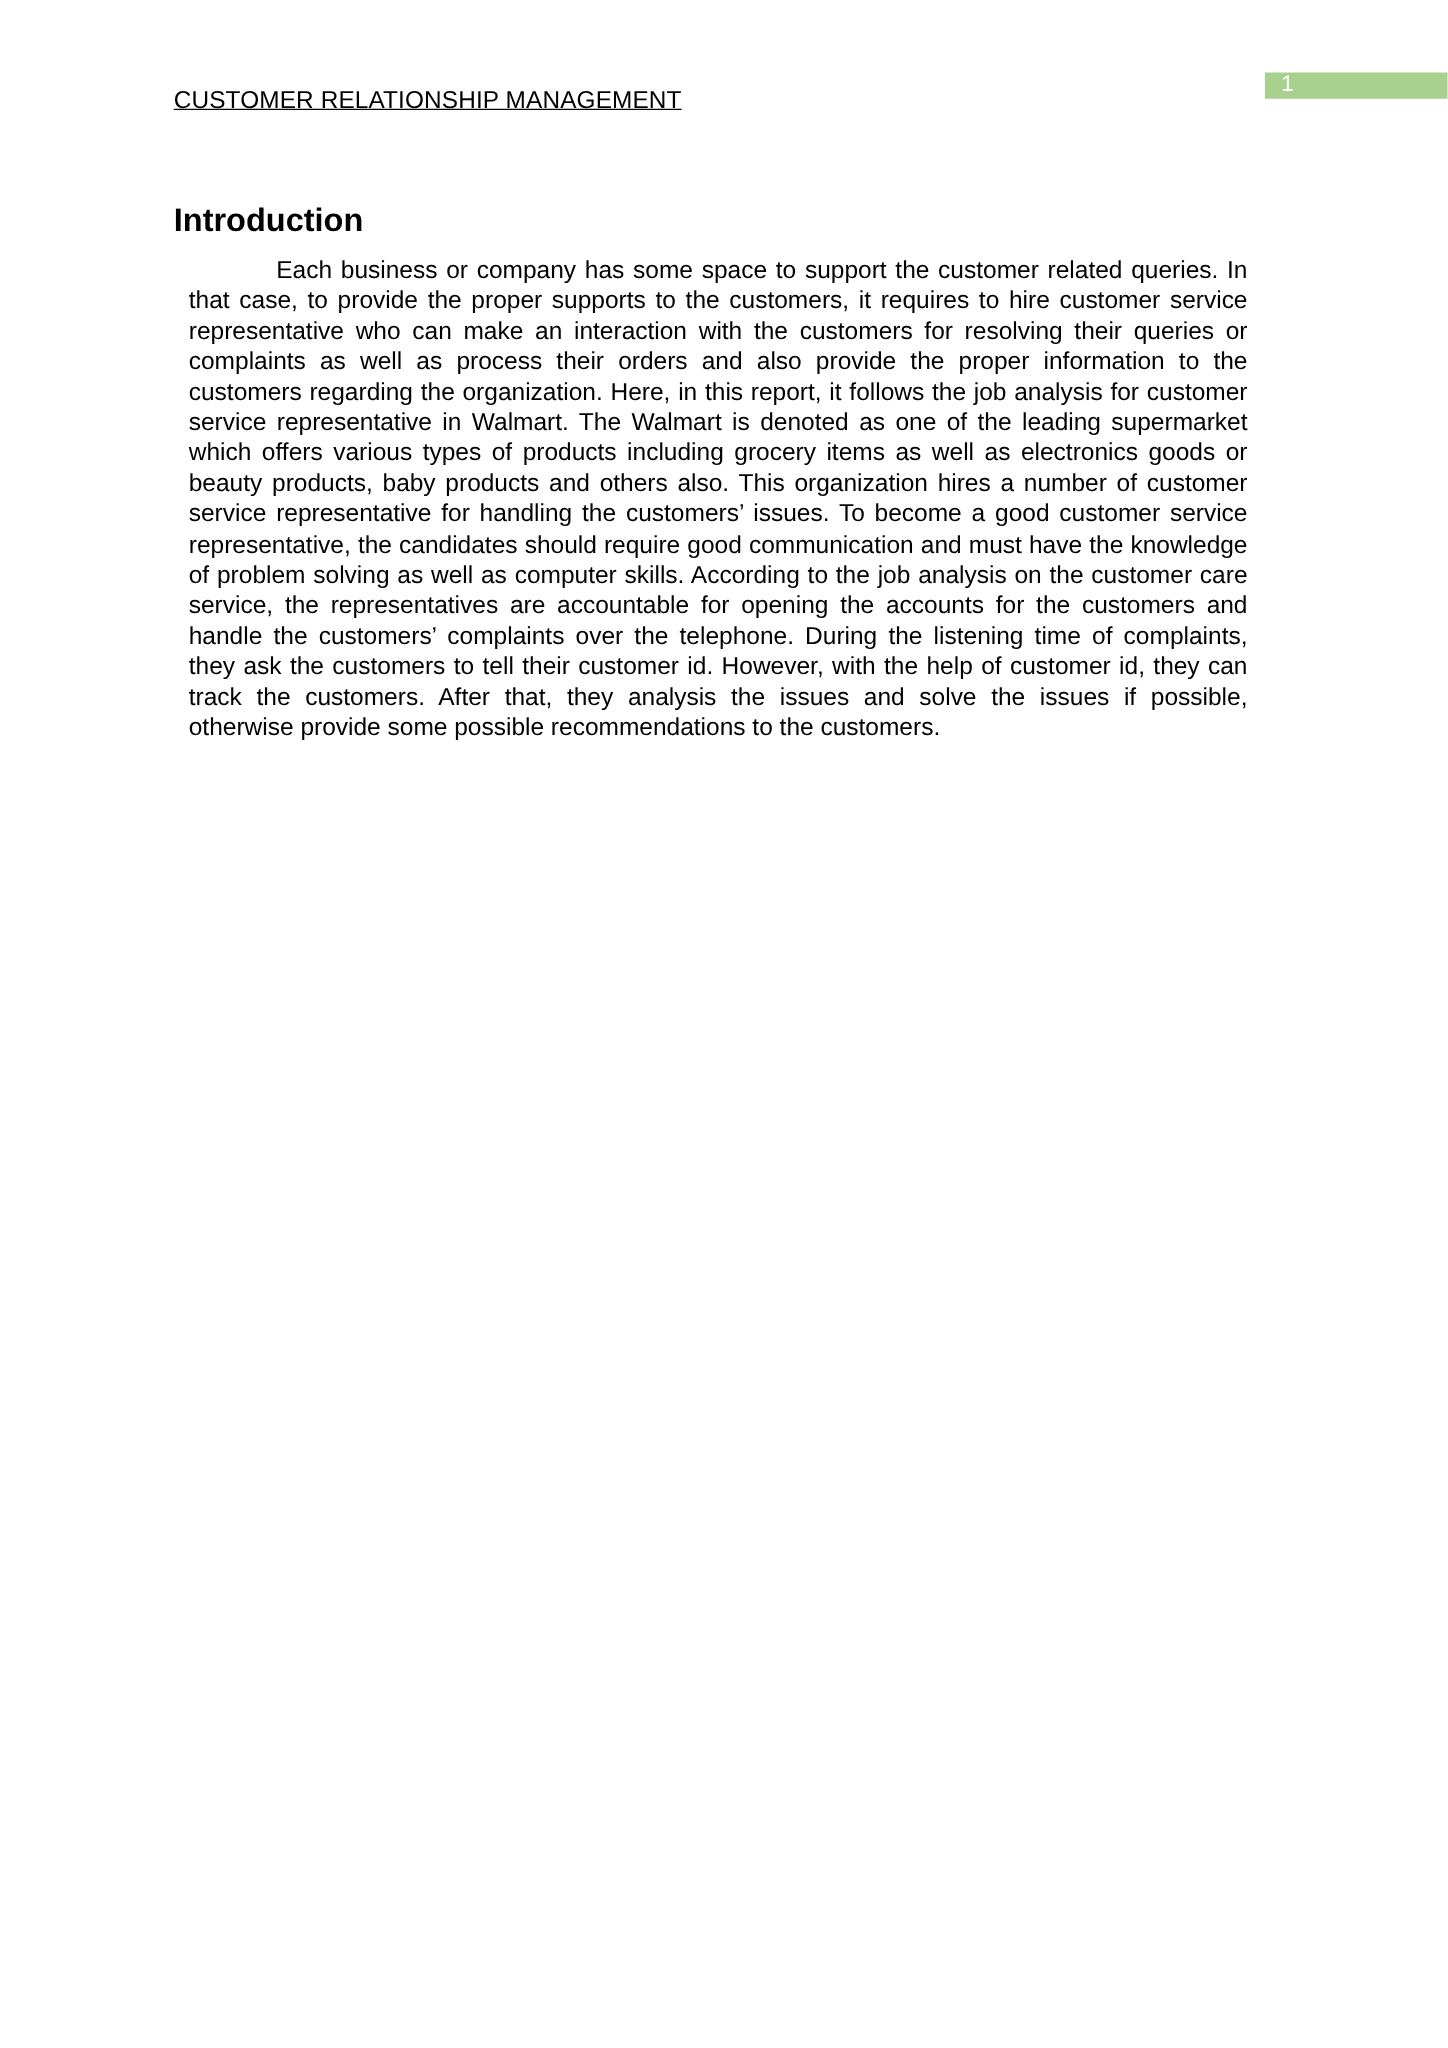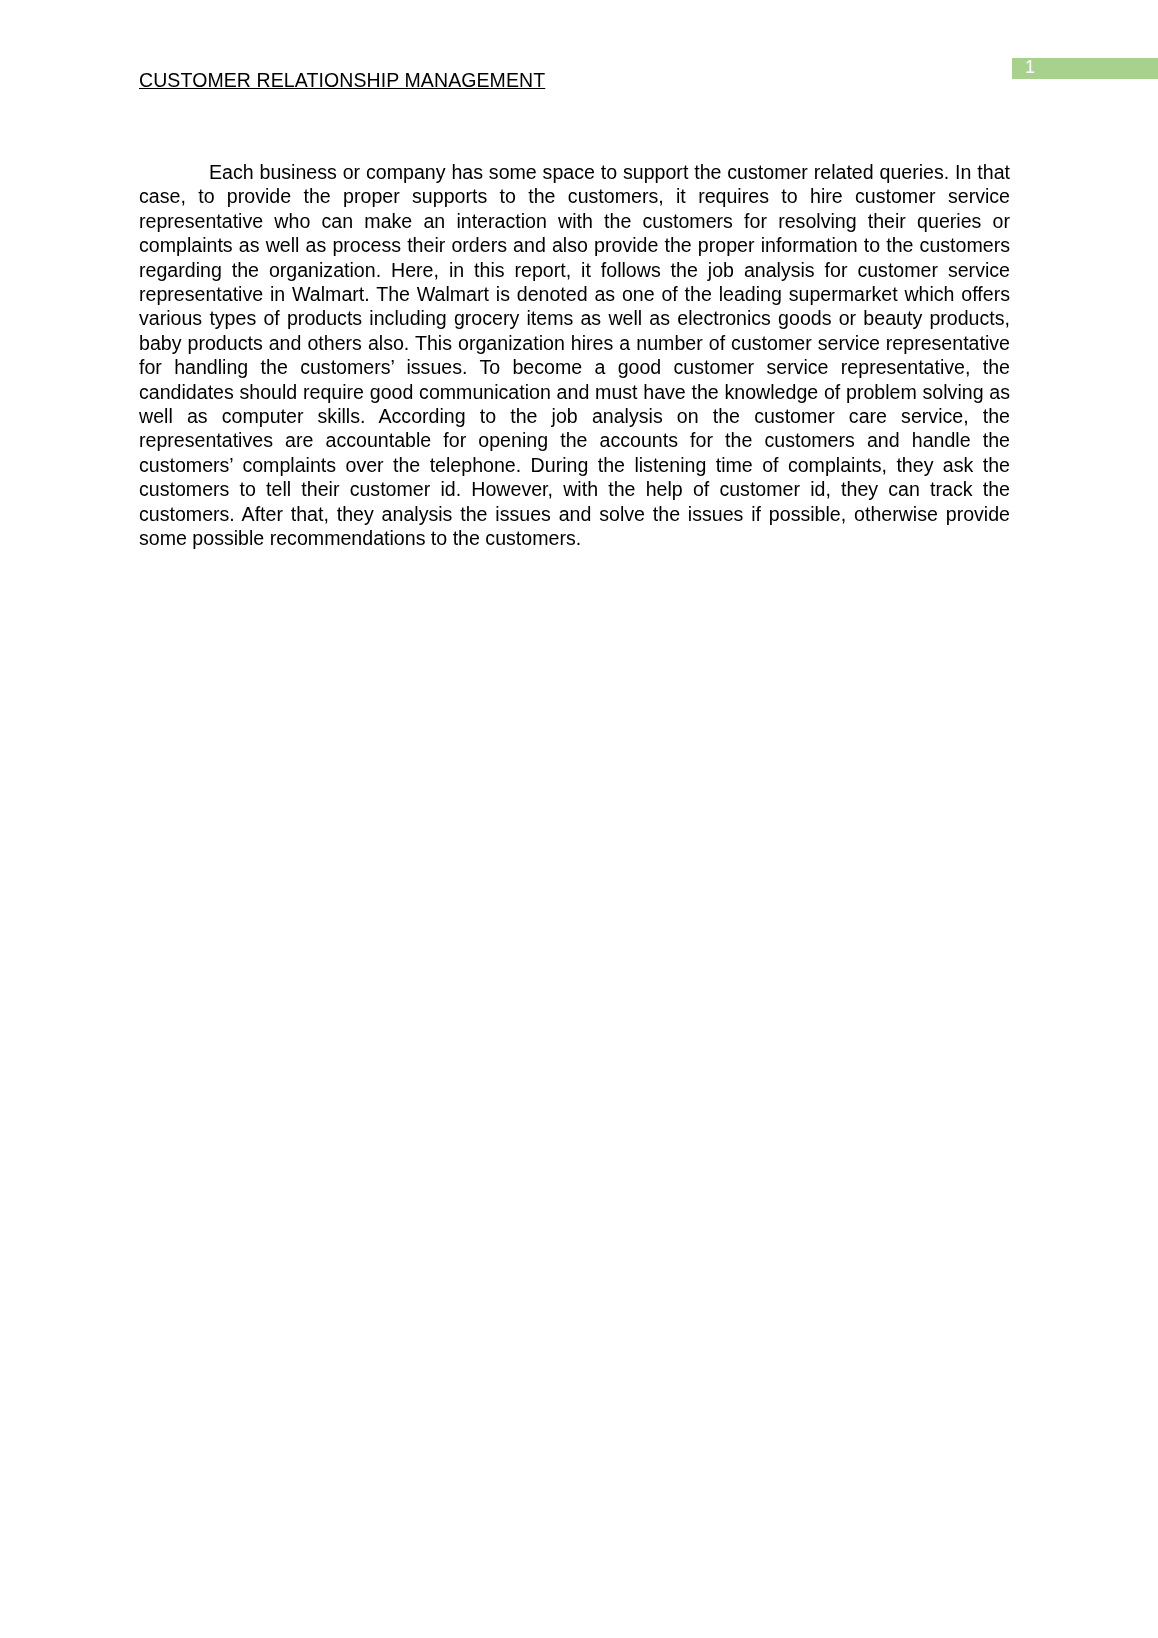"Introduction" h1.section-heading { html: none -> <h1>Introduction</h1> }
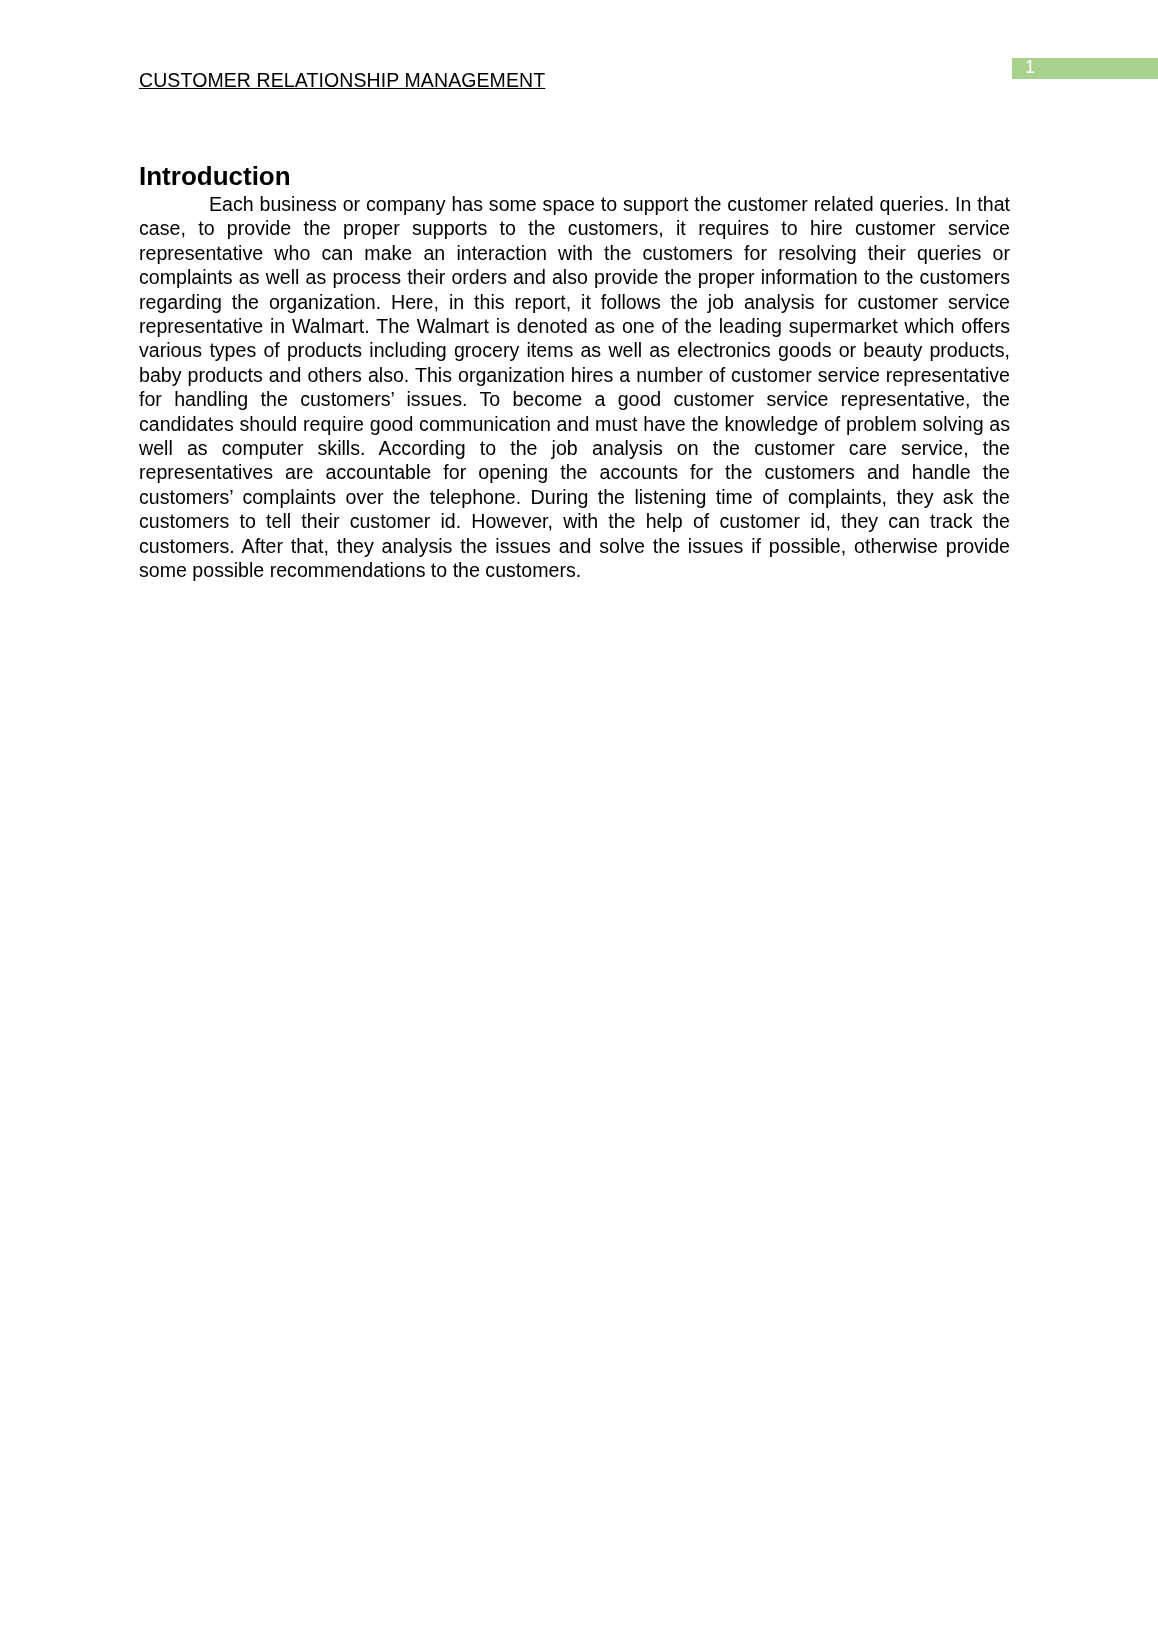"Each business or company has" .body-paragraph { margin: 0 -> 12px }
